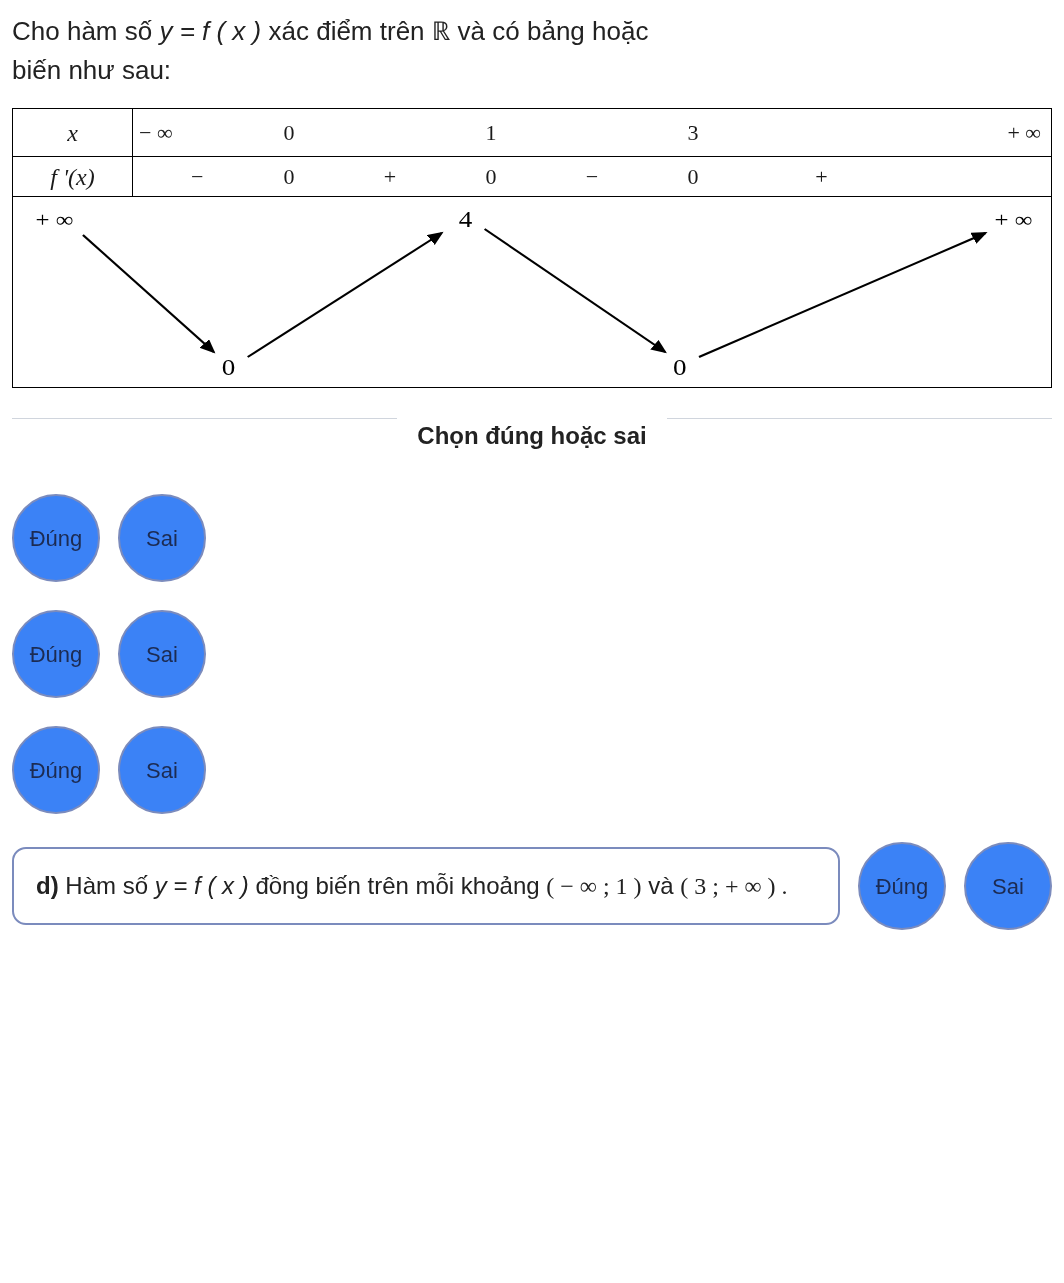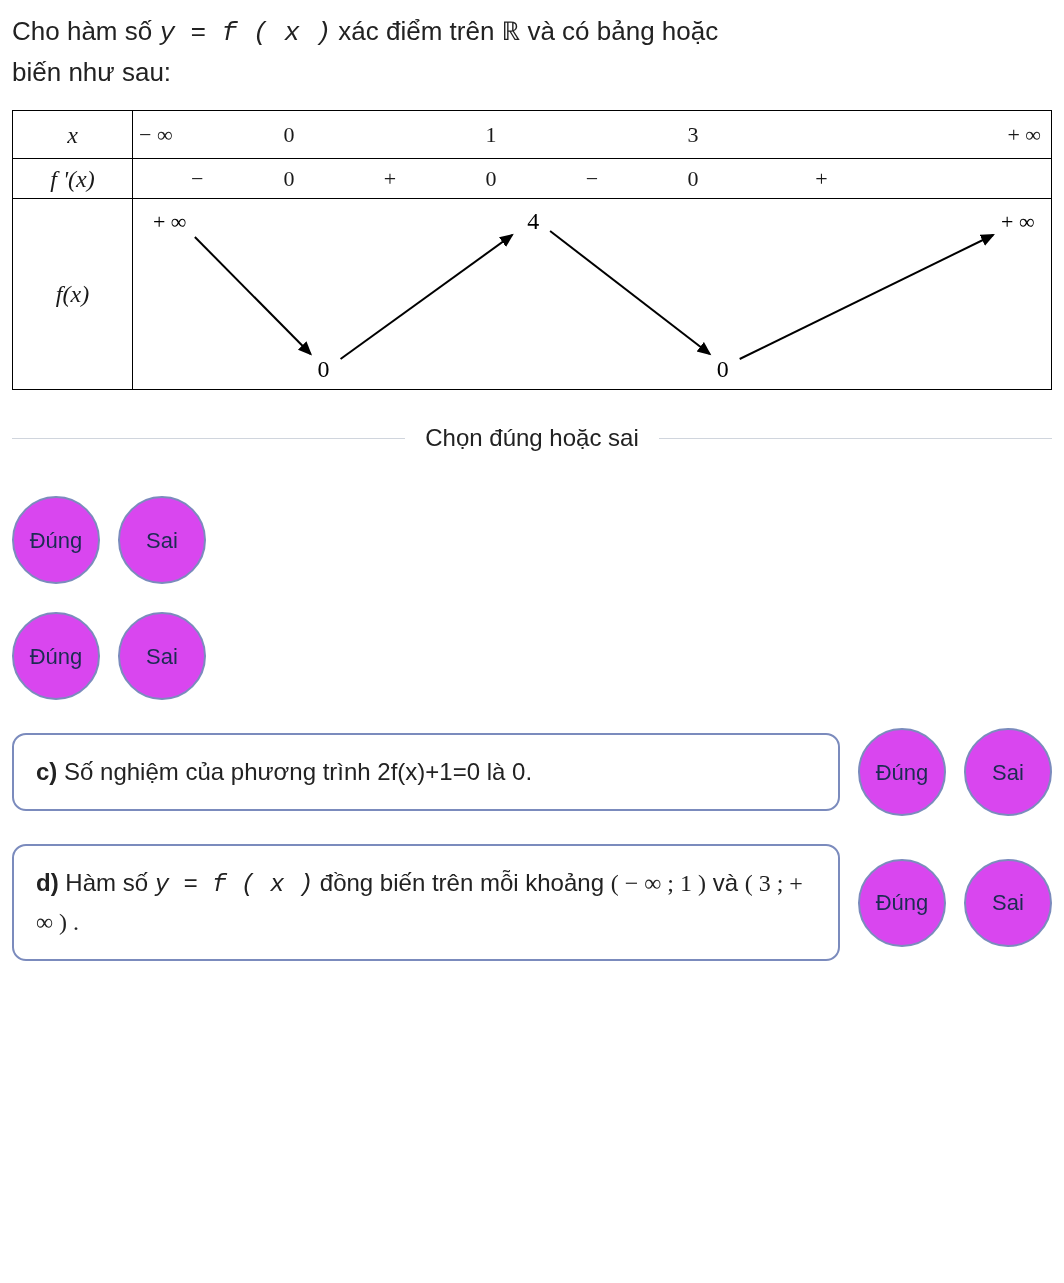"y = f ( x" .math-it { font-family: Liberation Mono, monospace -> Liberation Sans, sans-serif }
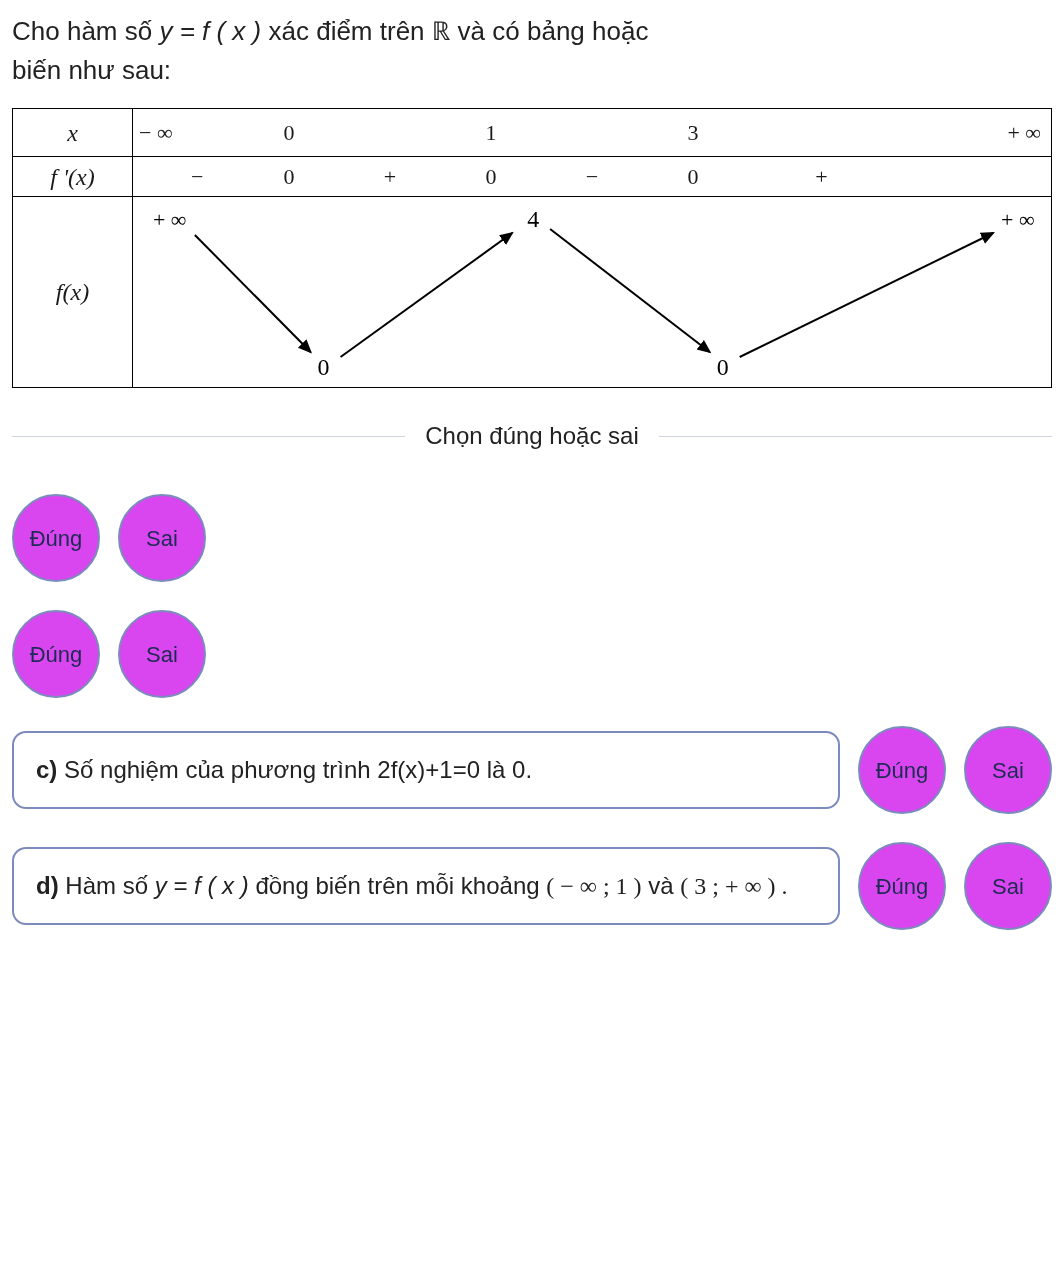"f(x)" div.vt-label { html: <div>f(x)</div> -> none }
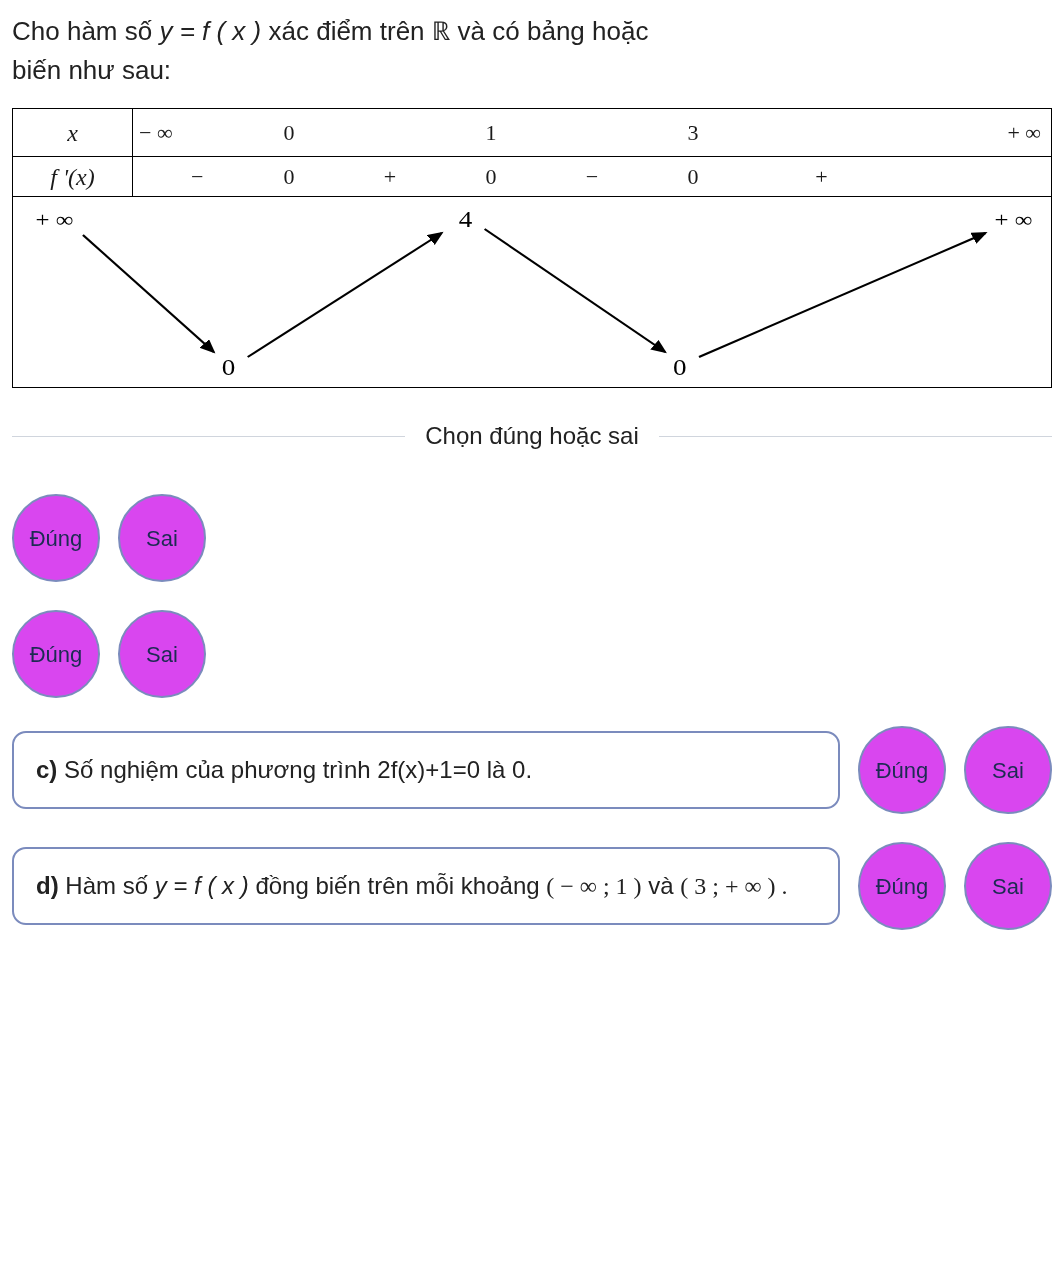"Chọn đúng hoặc sai" .divider-wrap { align-items: center -> none; font-weight: none -> bold }
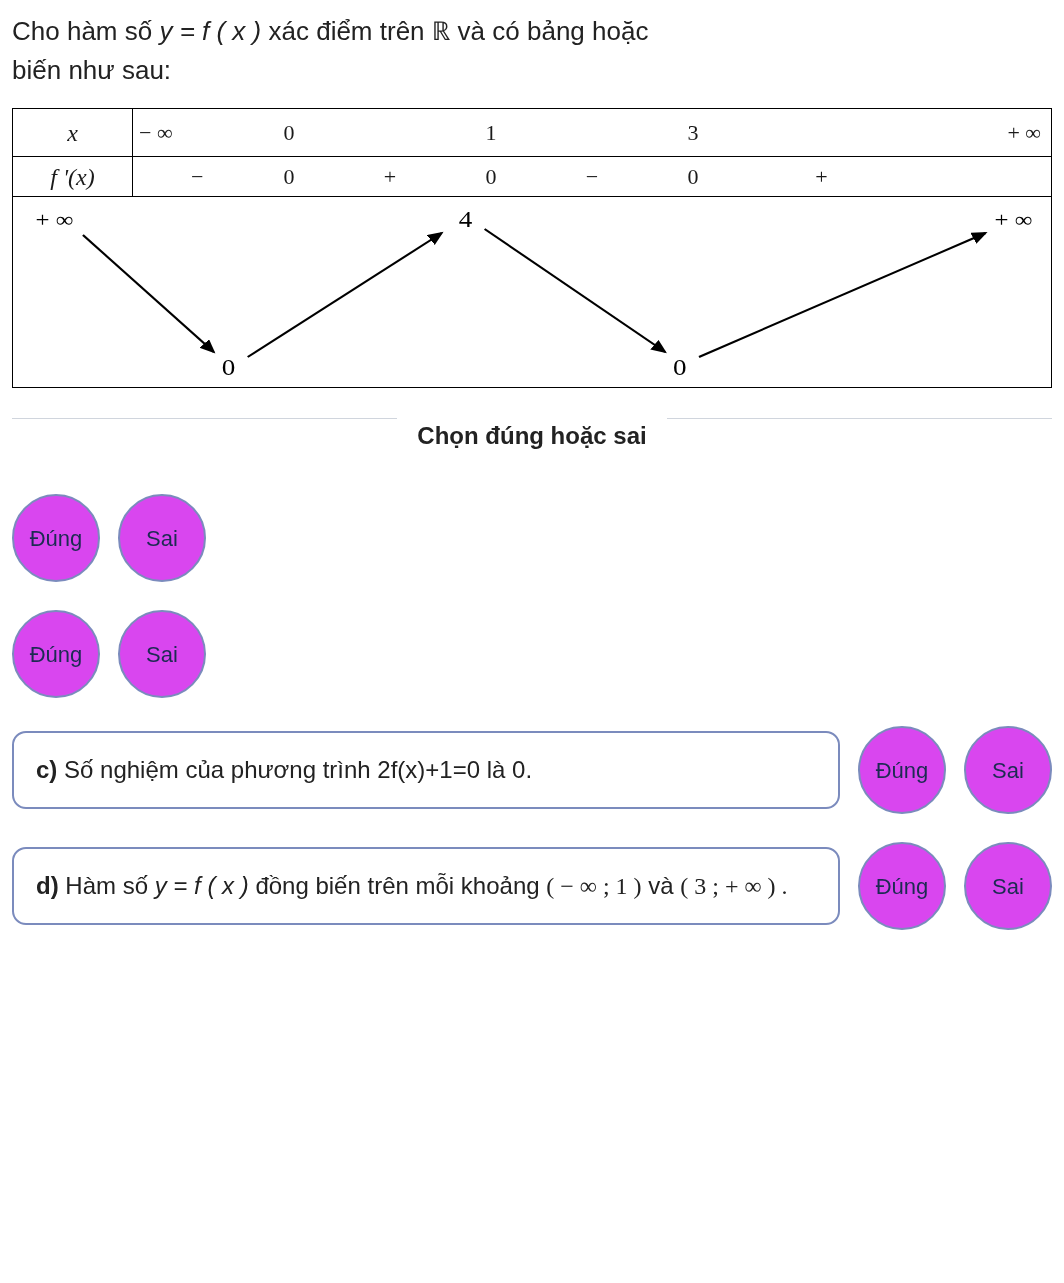"Đúng" .circle-btn { background: #d946ef -> #3b82f6 }
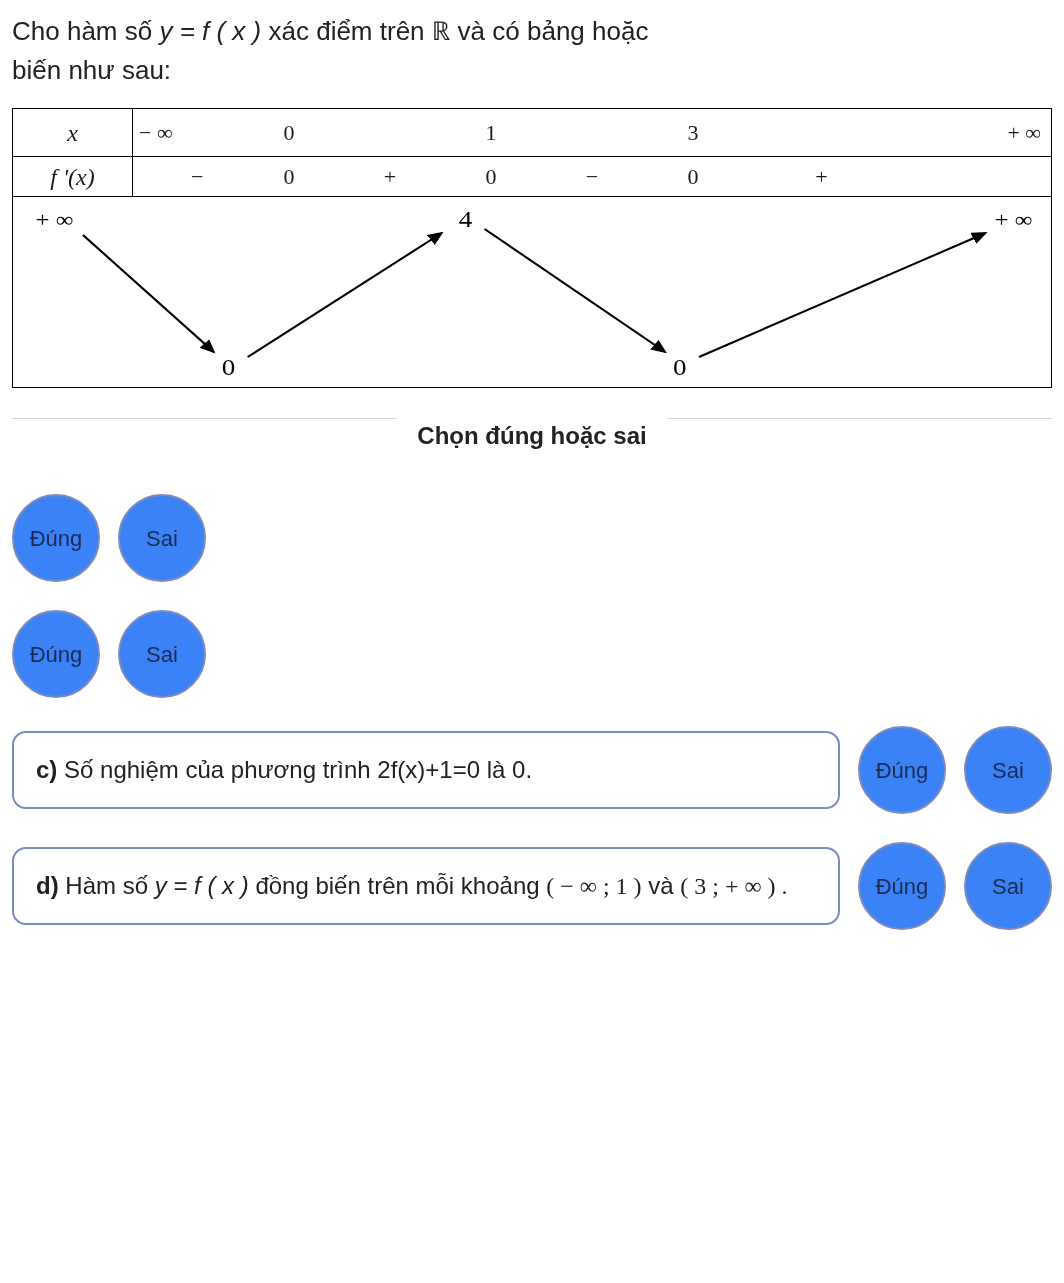"c) Số nghiệm của phương" div.option-card { html: <div> <b>c)</b> <span> Số nghiệm của phương trình 2f(x)+1=0 là 0.</span> </div> -> none }
